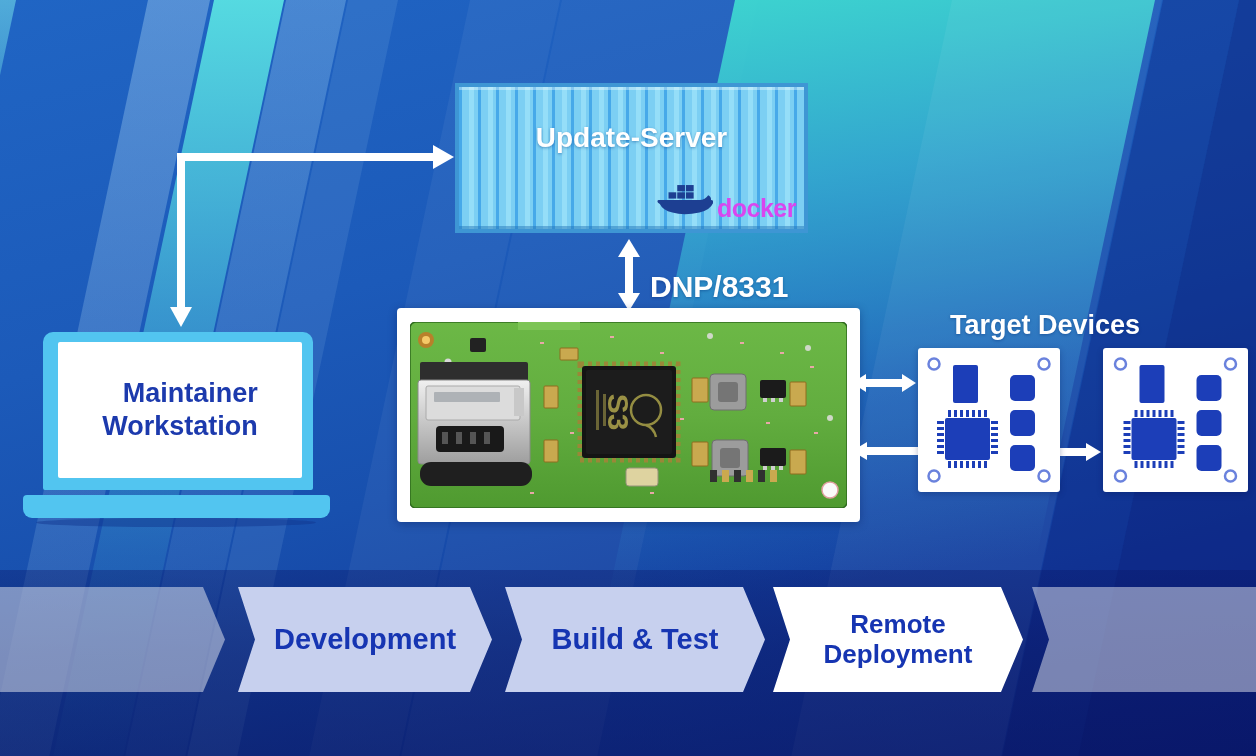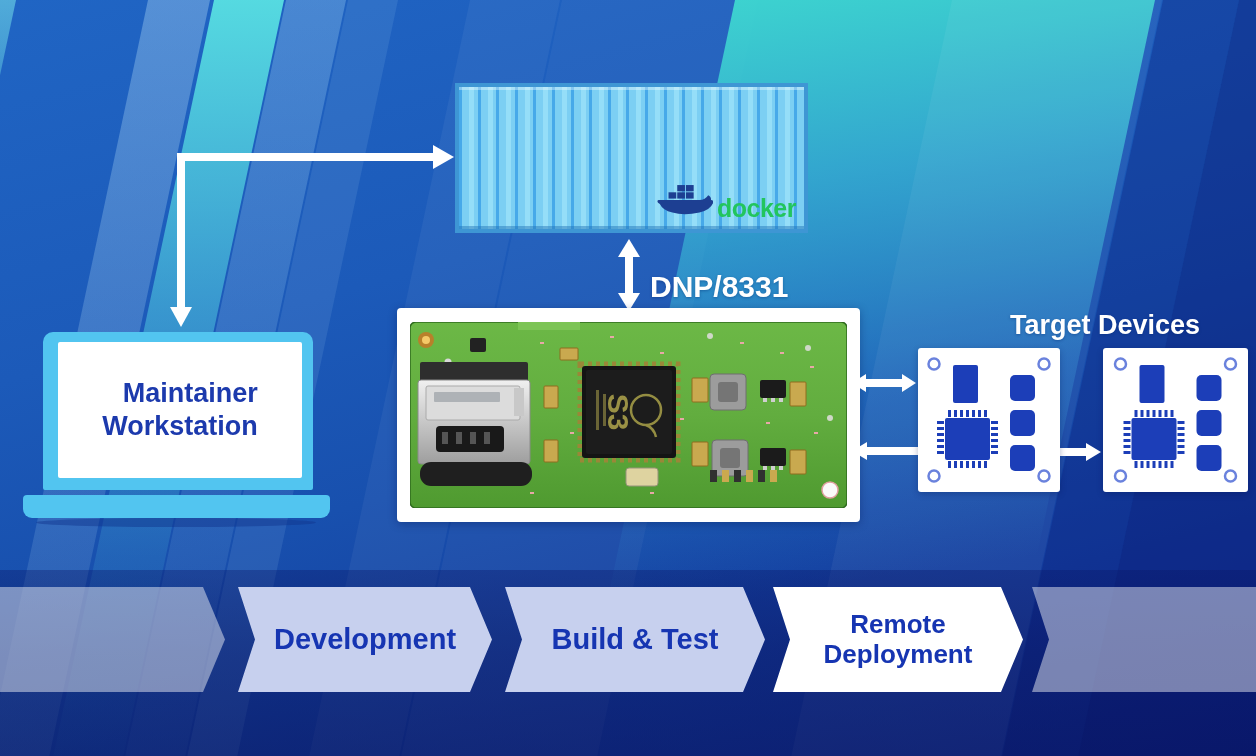"Update-Server" div.abs { html: none -> <div>Update-Server</div> }
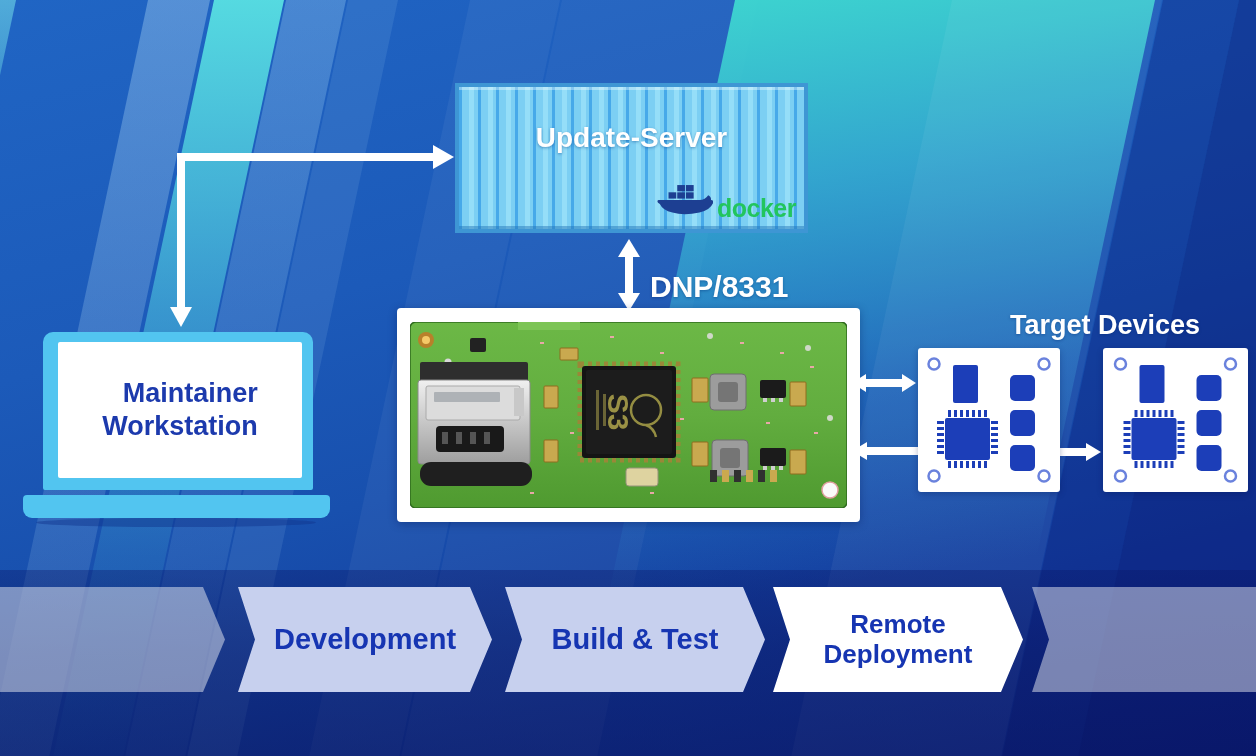"docker" .docker-word { color: #22c55e -> #d946ef }
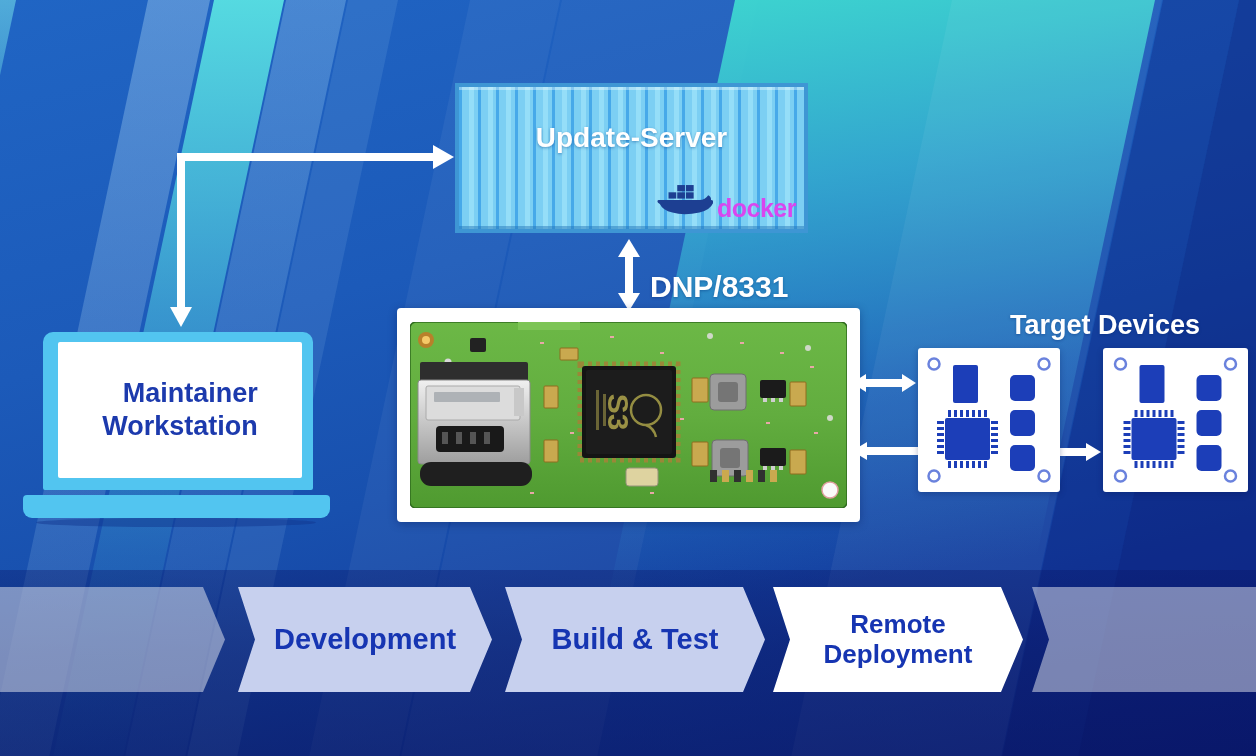"Target Devices" .target-title { text-align: right -> left }
